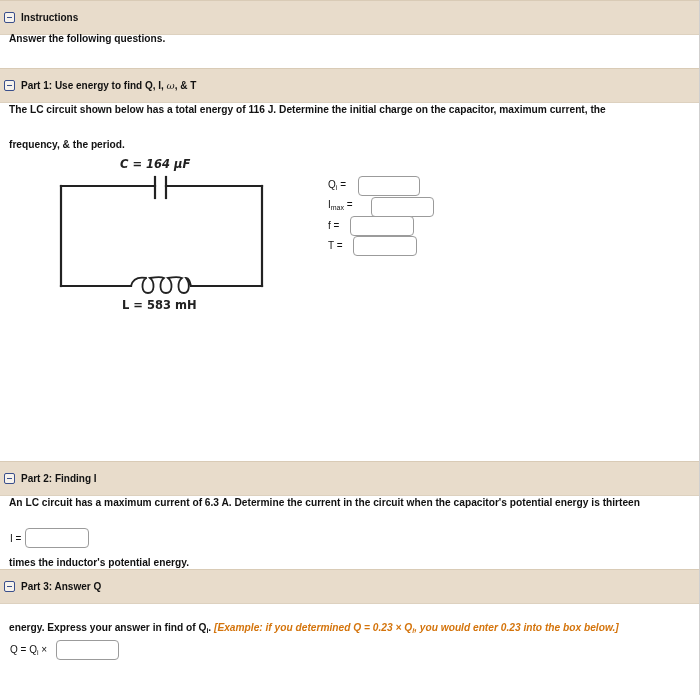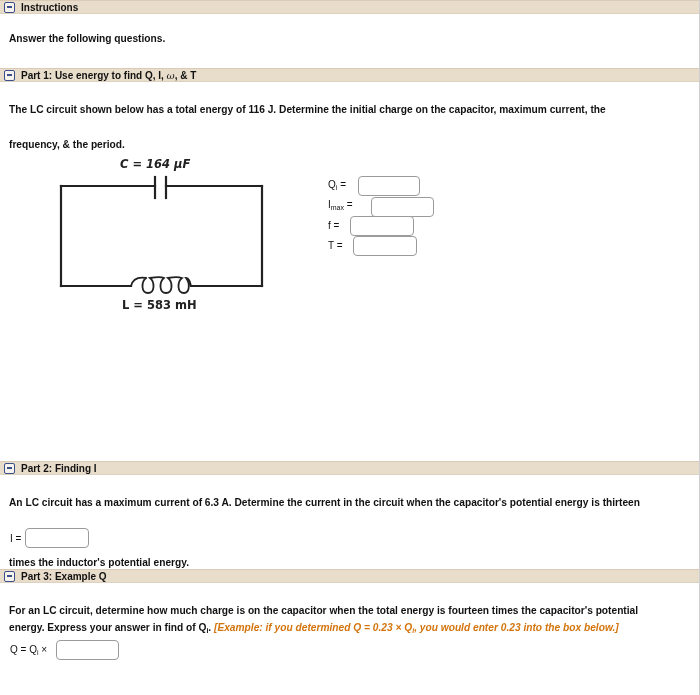"Instructions" .hdr { height: 14px -> 35px }
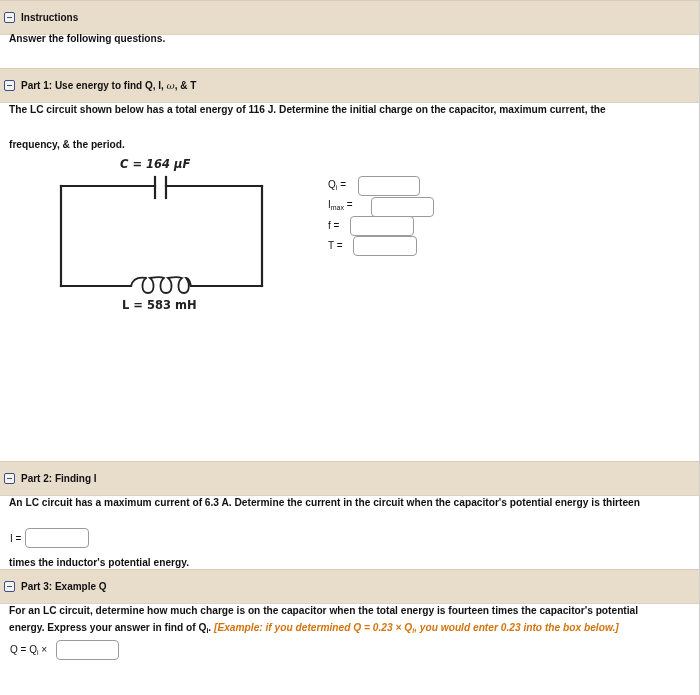"Part 3: Example Q" span { text: Example -> Answer }
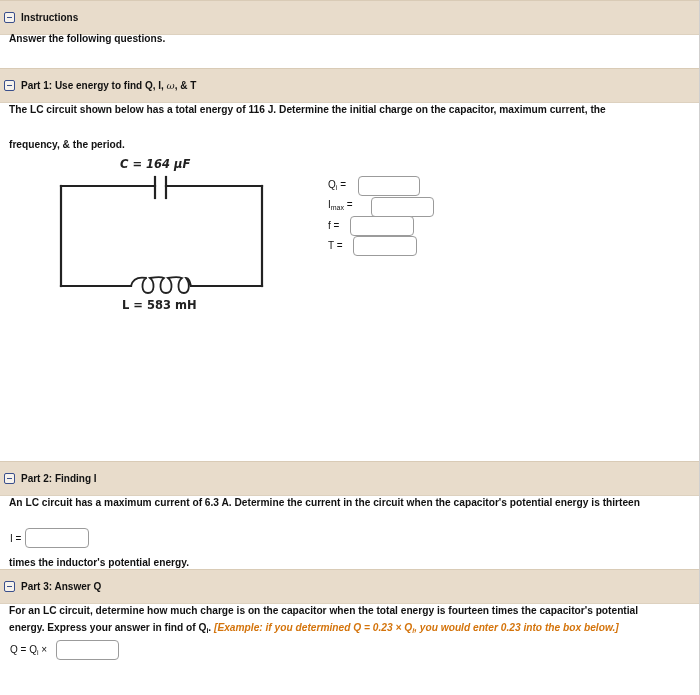"For an LC circuit, determine" div.txt { html: <div>For an LC circuit, determine how much charge is on the capacitor when the total energy is fourteen times the capacitor's potential</div> -> none }
